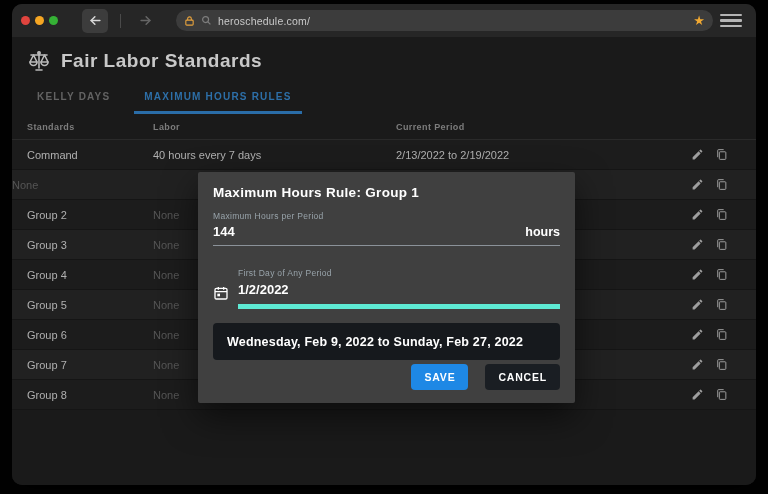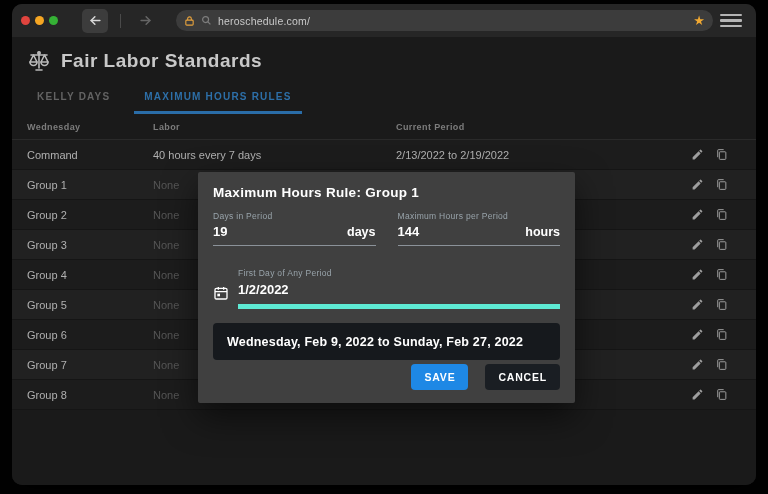"Wednesday" span.c-dept { text: Wednesday -> Standards }
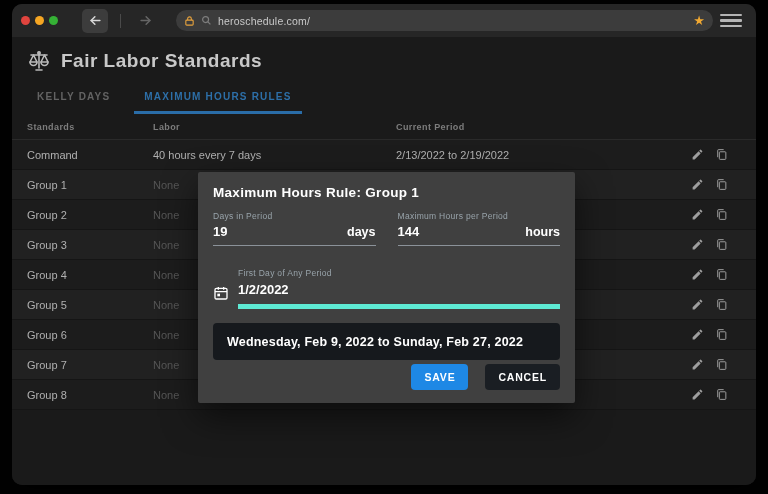"Group 1" span.c-dept { html: <span>Group 1</span> -> none }
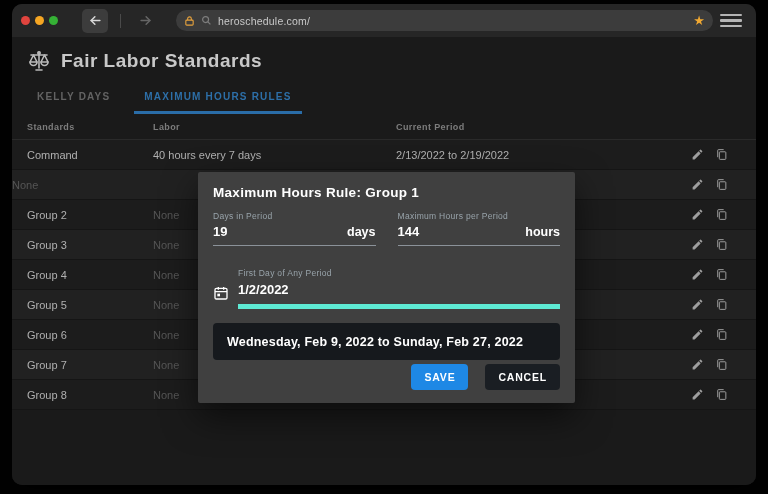"Days in Period" div.field { html: <div> <div>Days in Period</div> <div> <span>19</span> <span>days</span> </div> </div> -> none }
